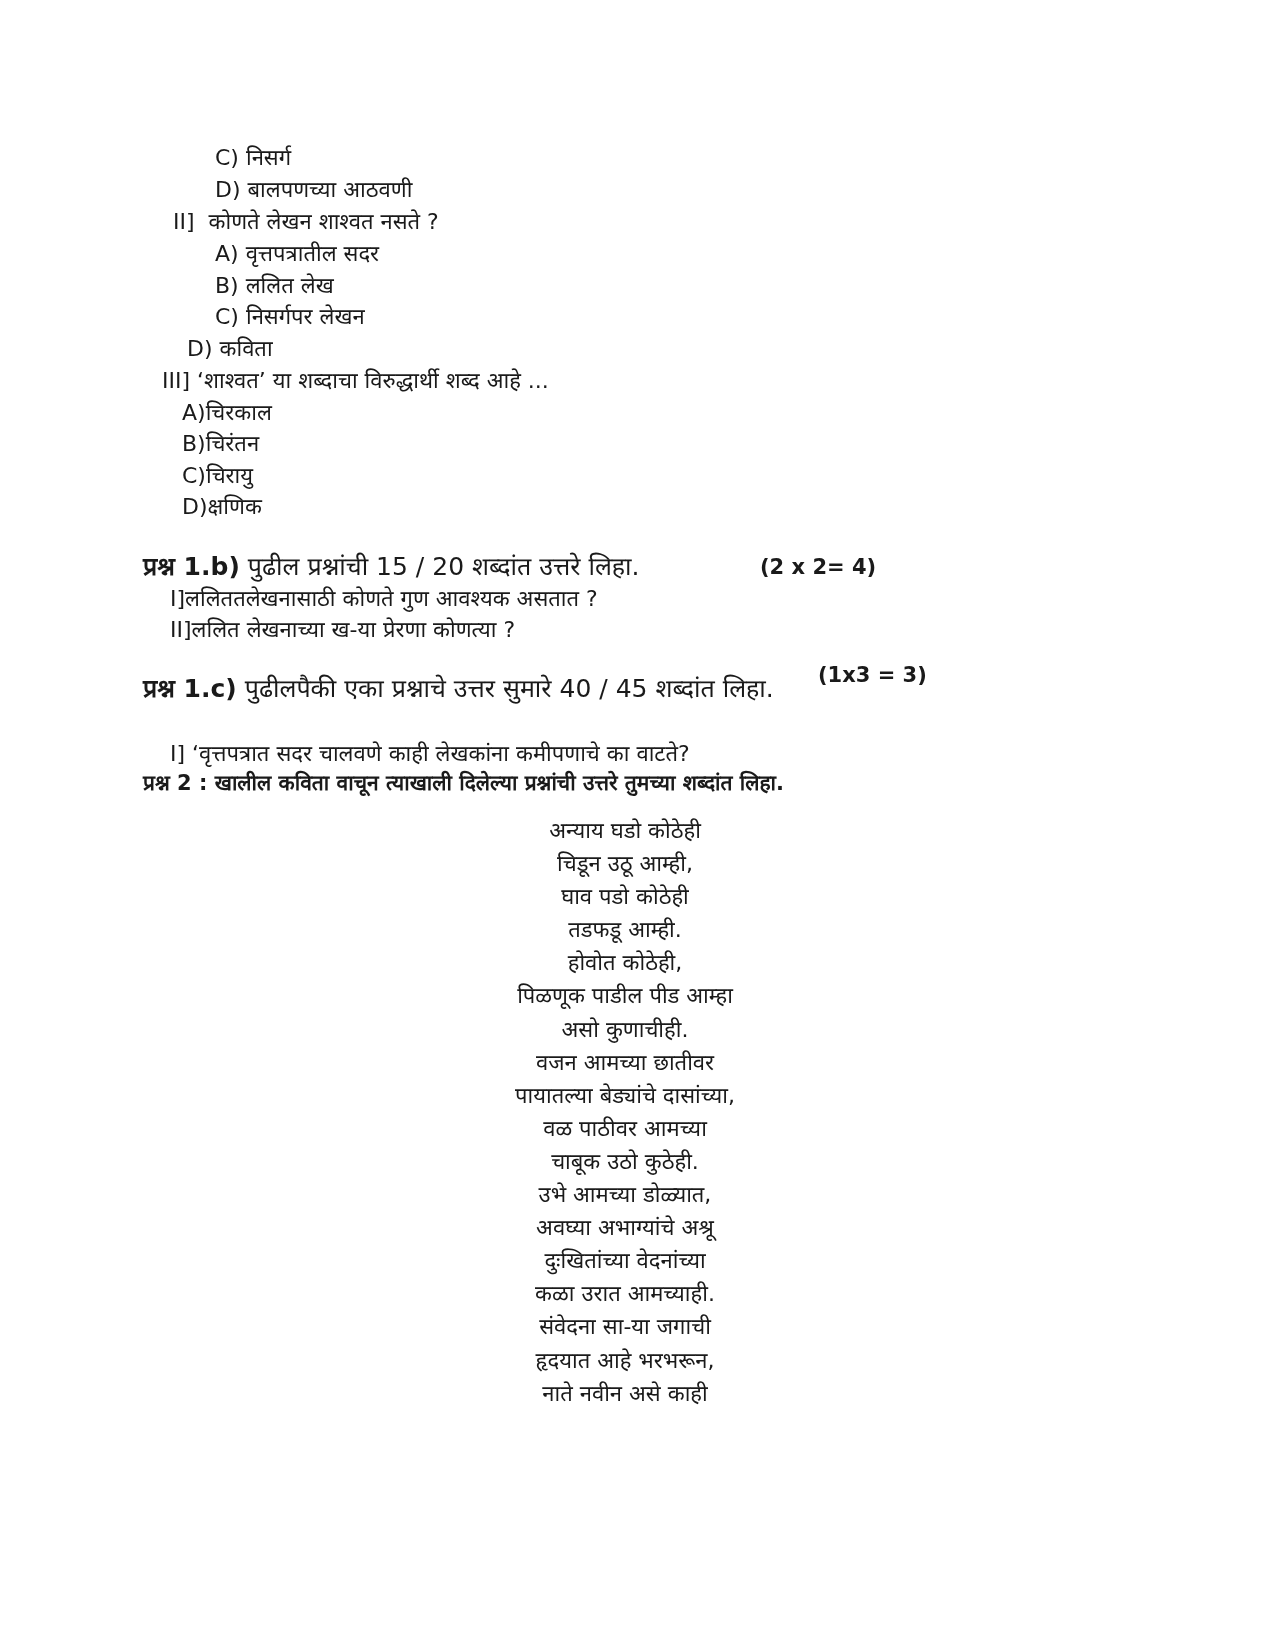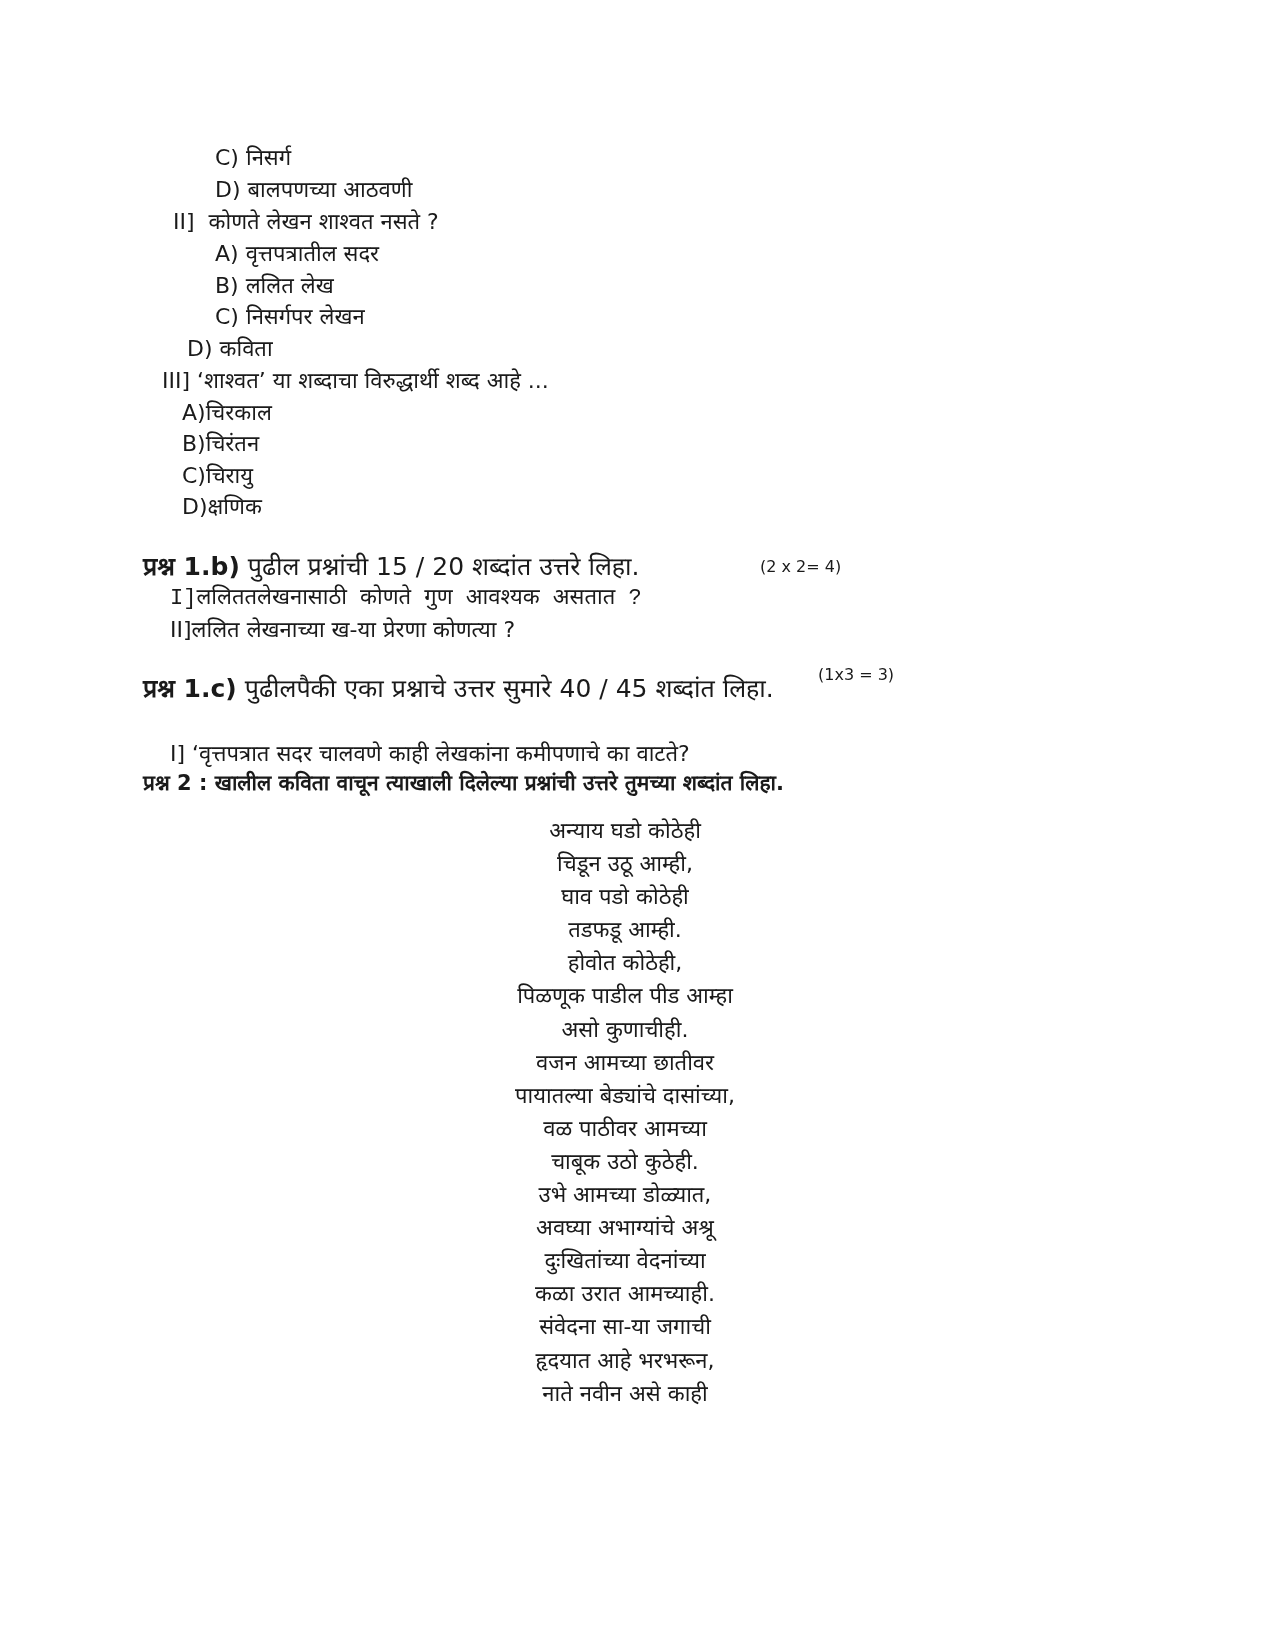"(2 x 2= 4)" .marks { font-size: 16px -> 21px; font-weight: none -> bold }
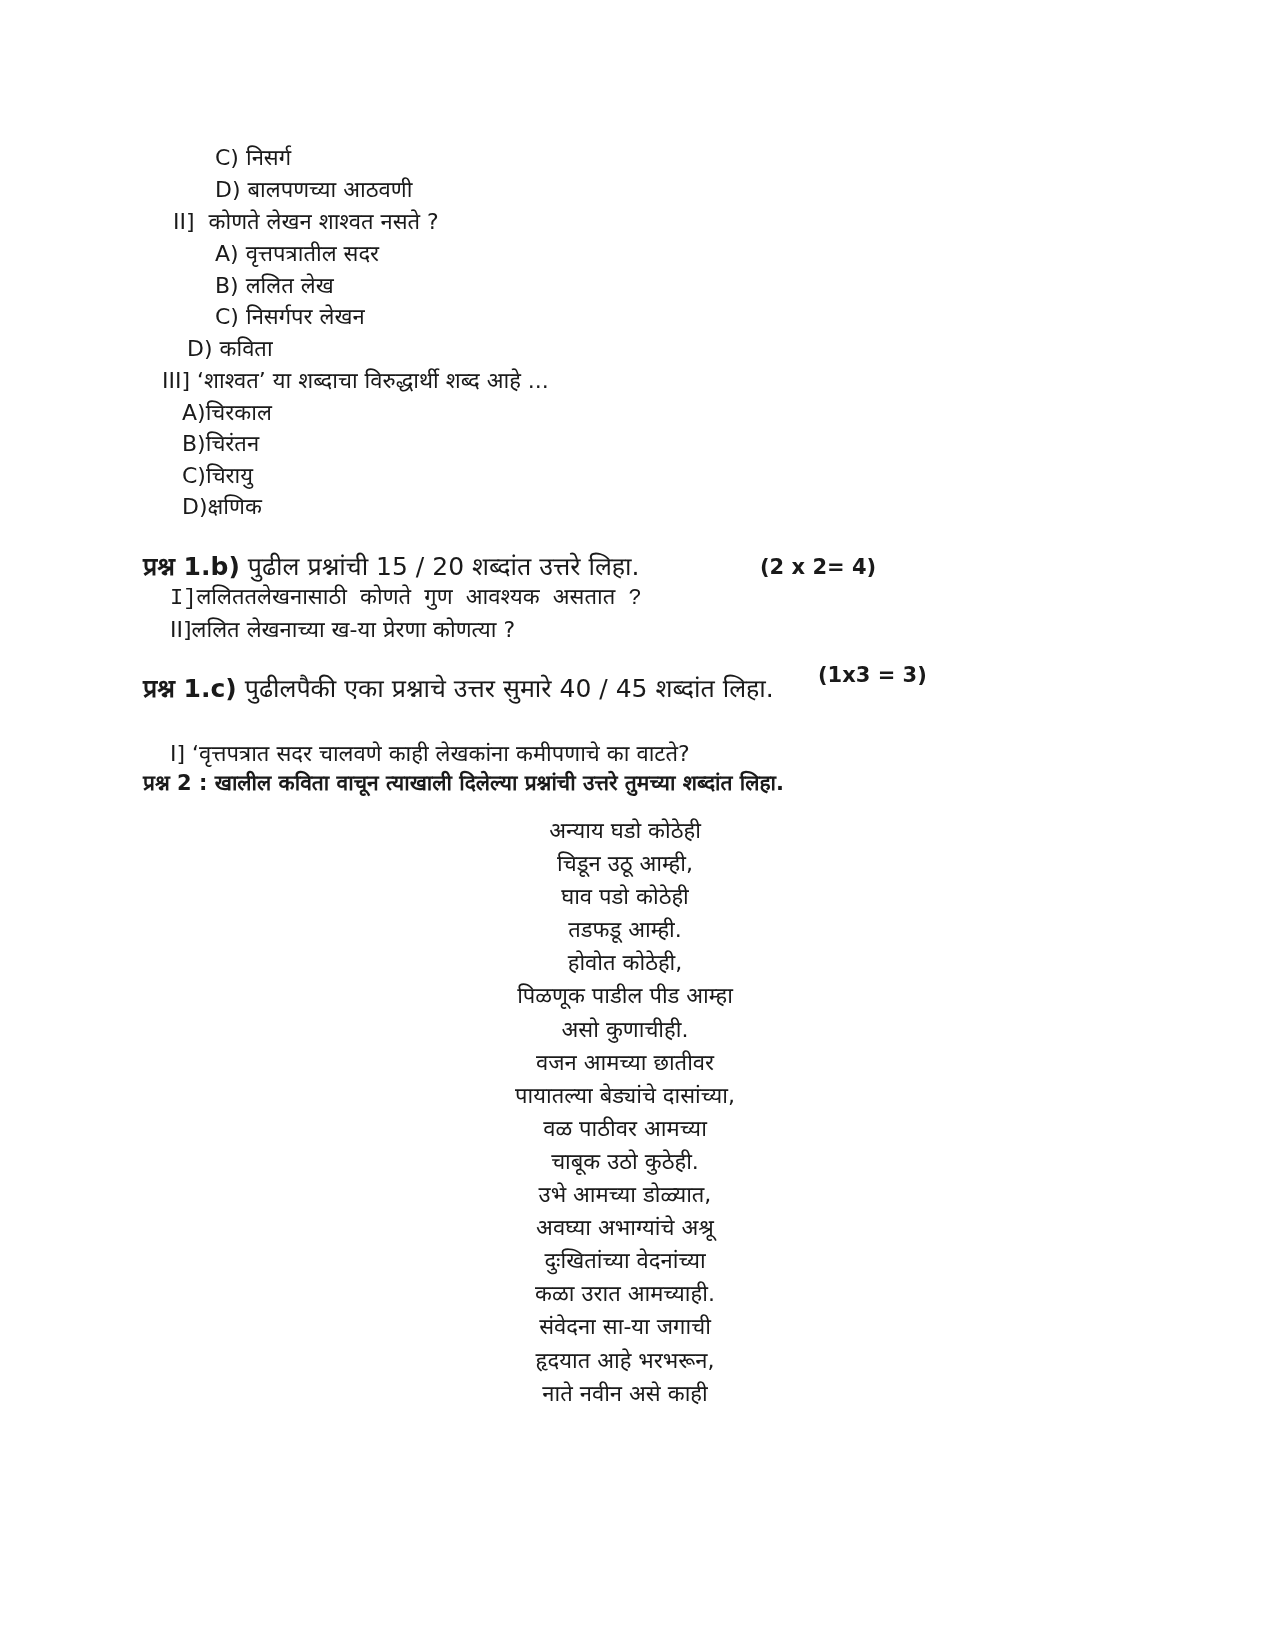"I]ललिततलेखनासाठी कोणते गुण आवश्यक असतात" div.line { font-family: Liberation Mono, monospace -> none }
